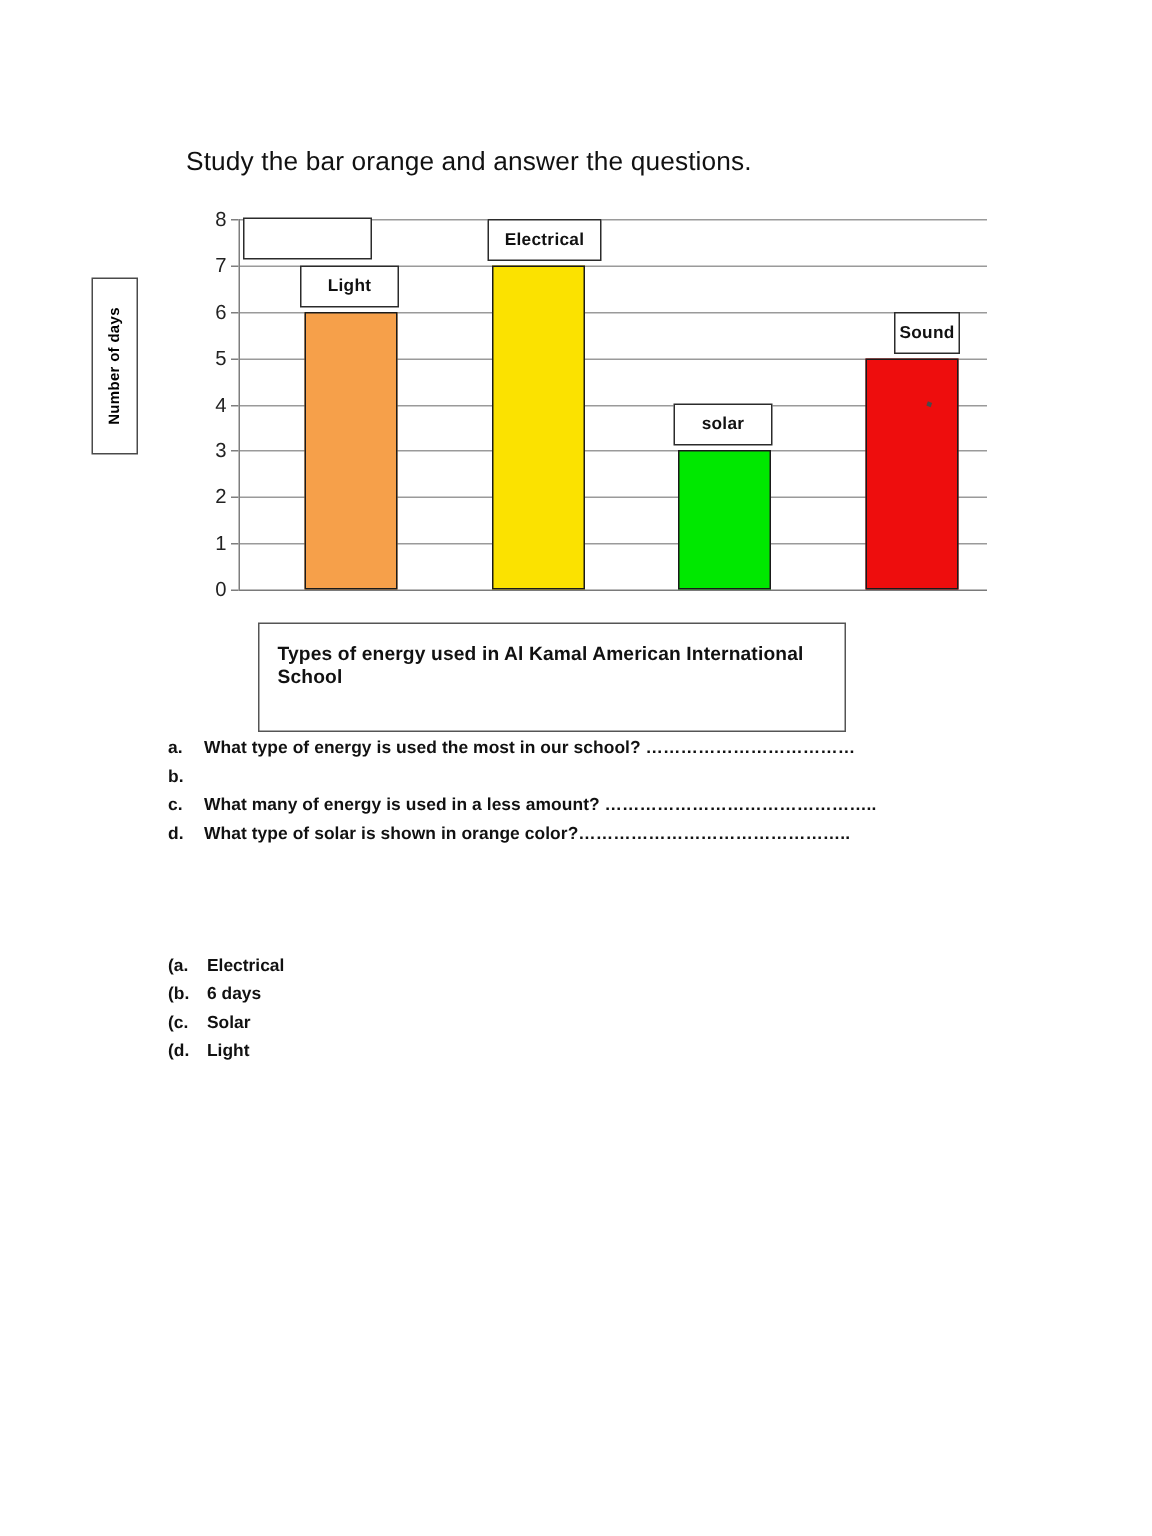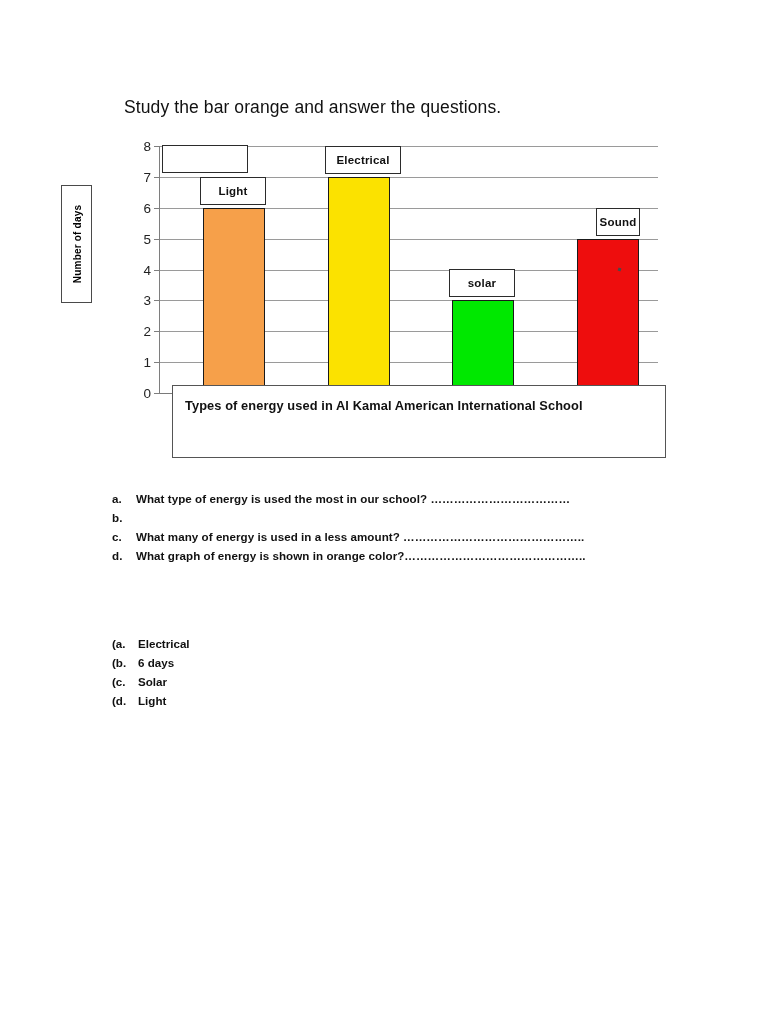"Types of energy used in" #chart-caption-box { top: 385px -> 415px; width: 494px -> 392px }
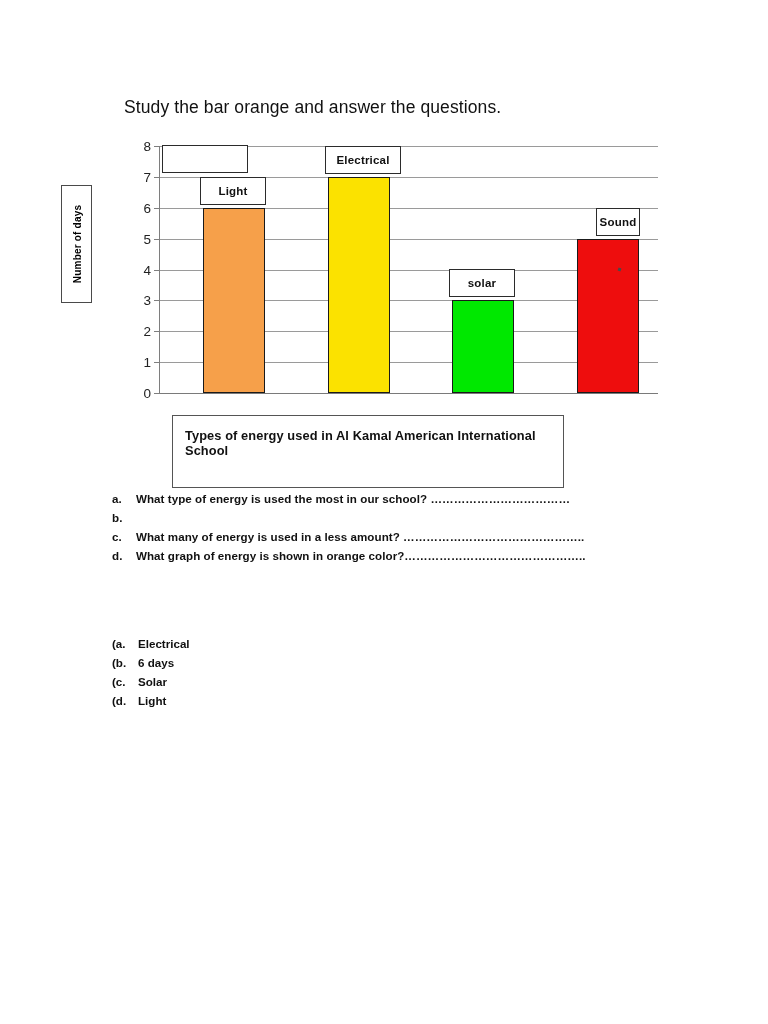"What graph of energy is" span.q-text { text: graph of energy -> type of solar }
